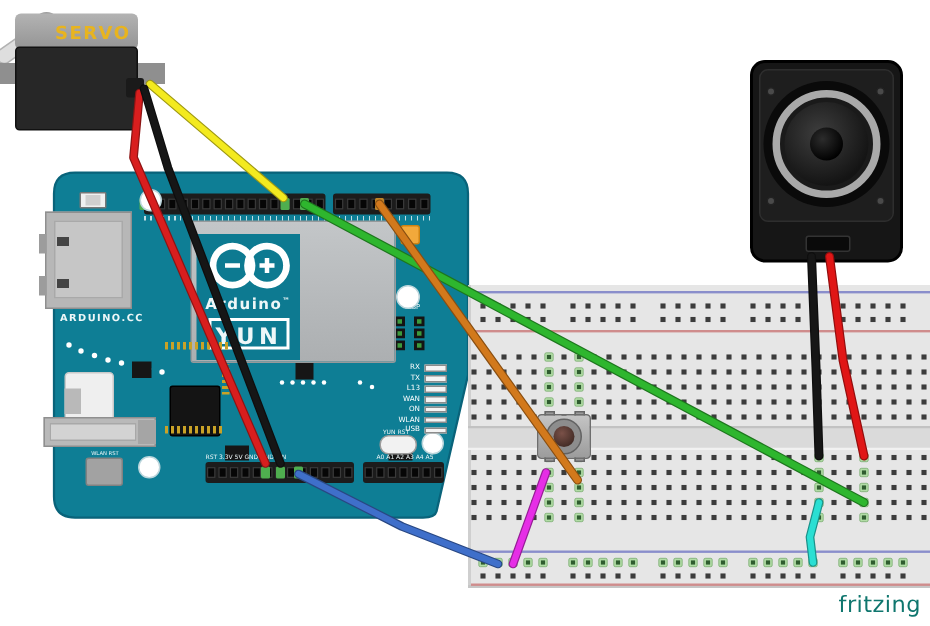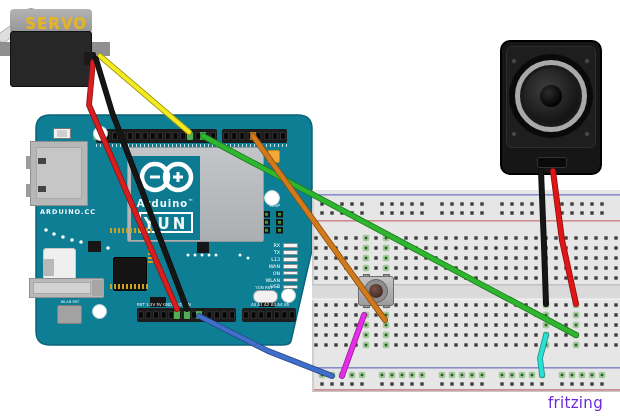"SERVO" span { font-size: 15px -> 12px }
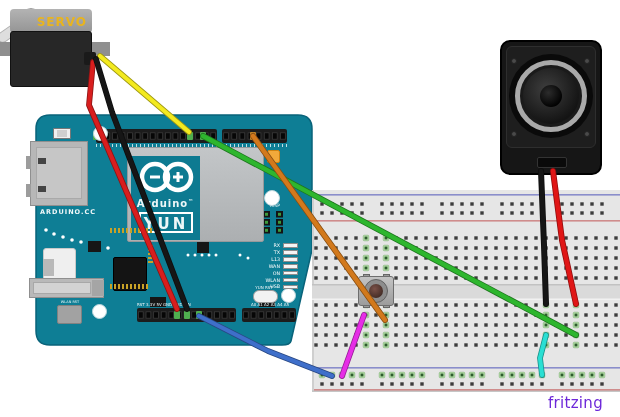"fritzing" div.abs { color: #6d28d9 -> #0f766e; text-align: left -> right }
